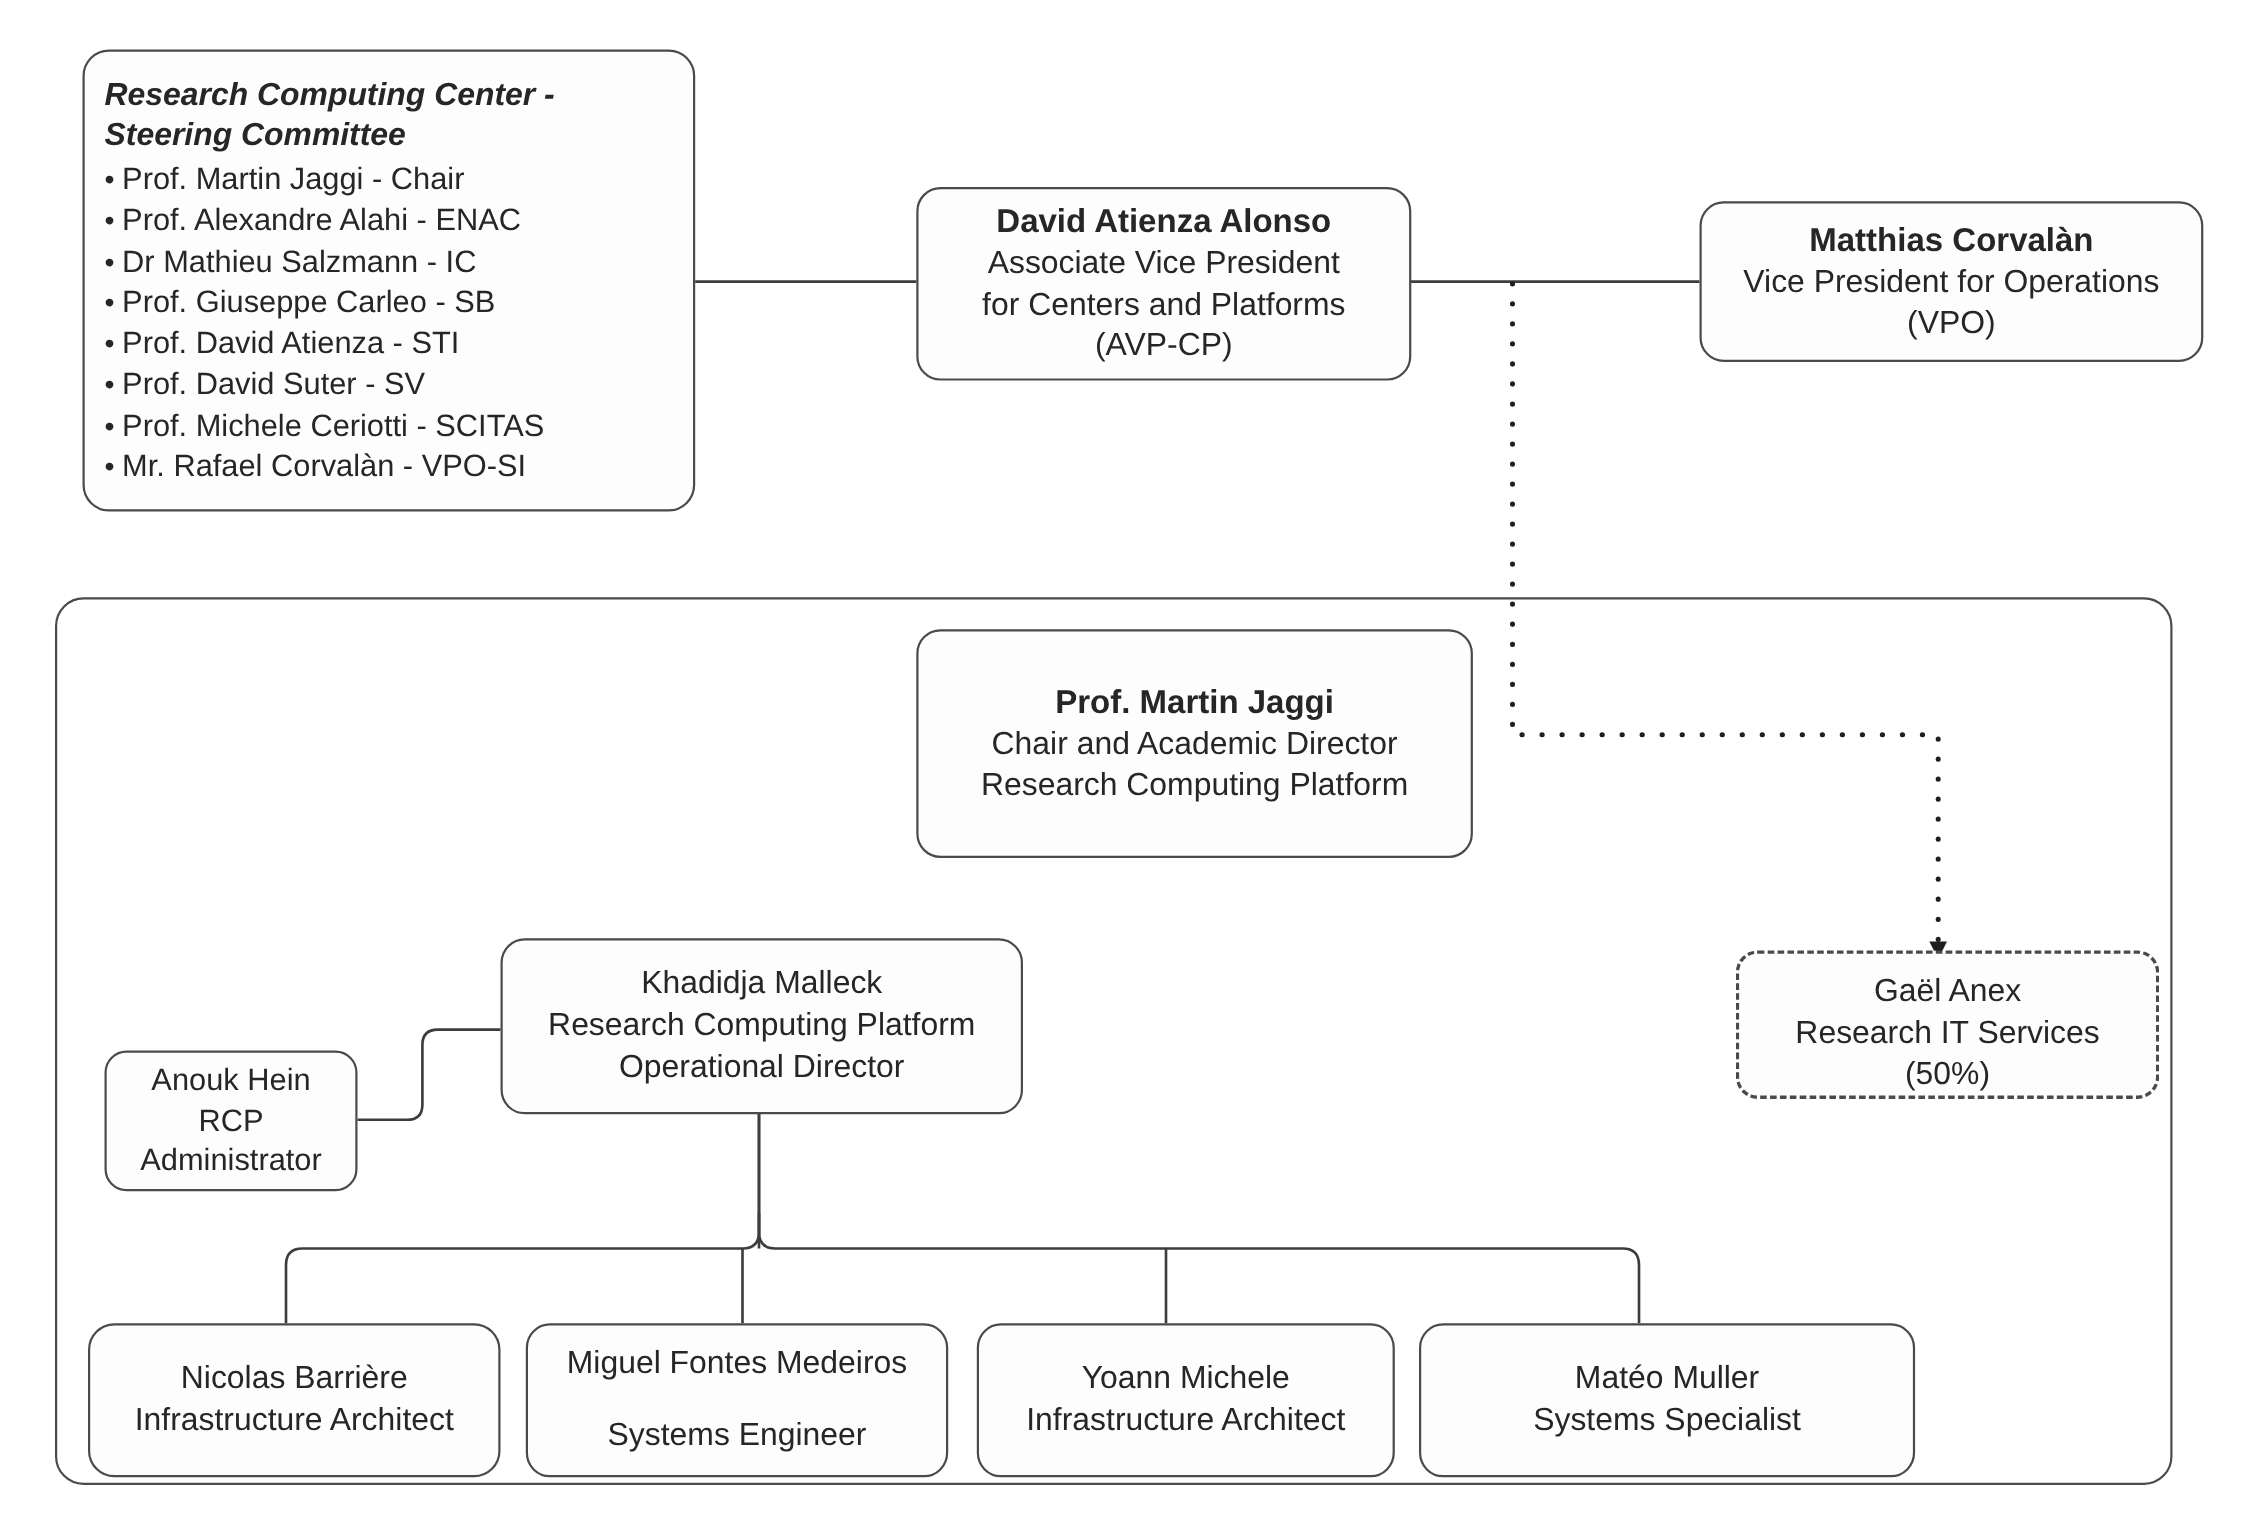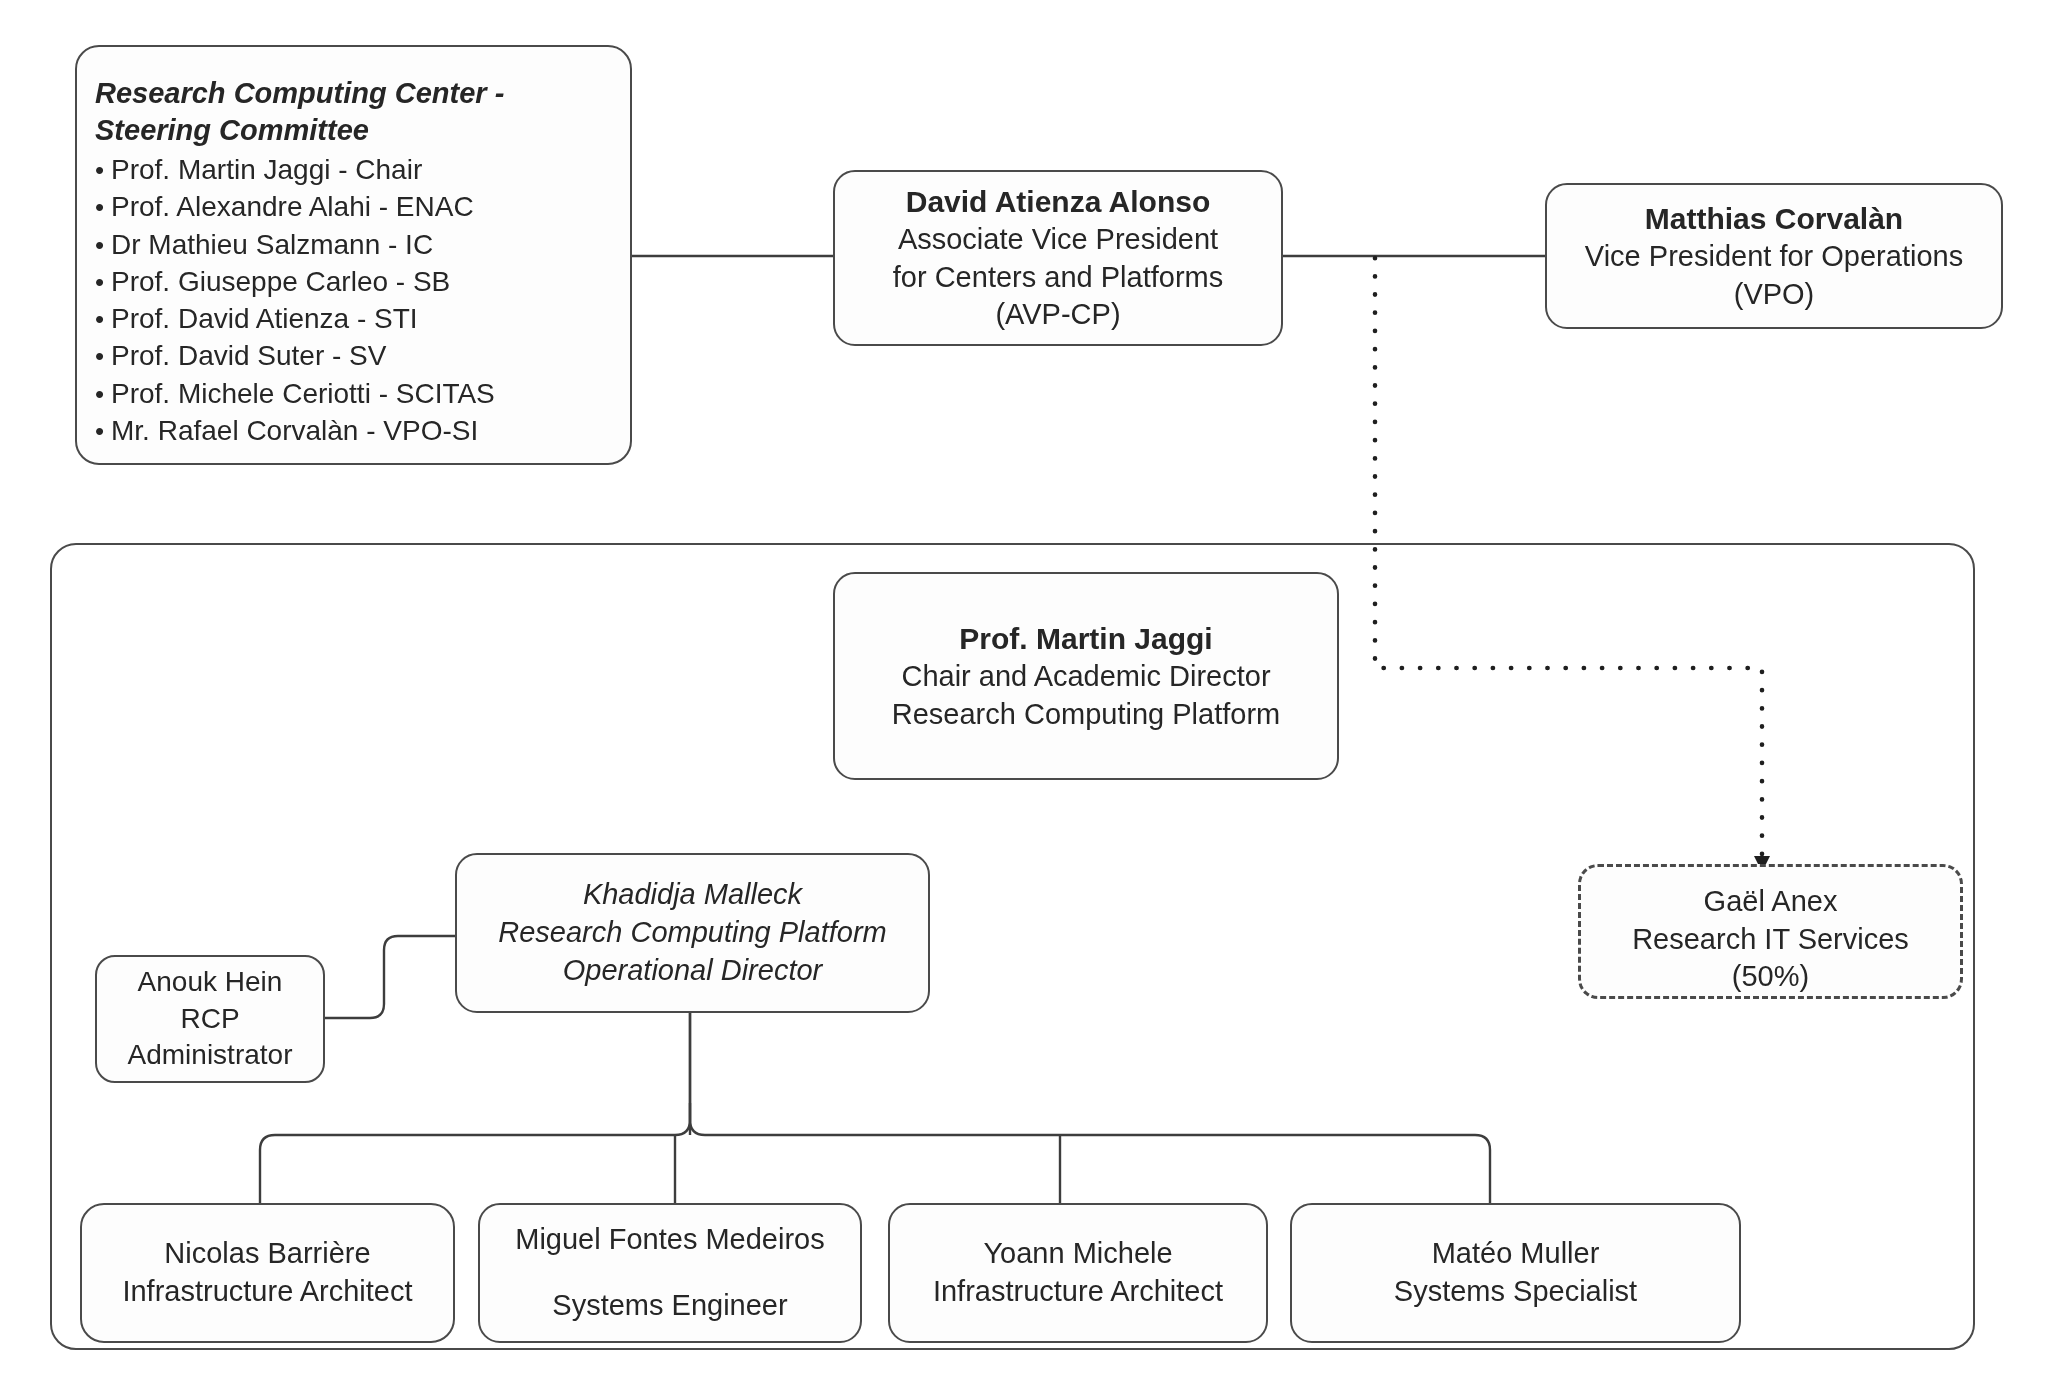"Research Computing Center -" #steering { justify-content: flex-end -> center }
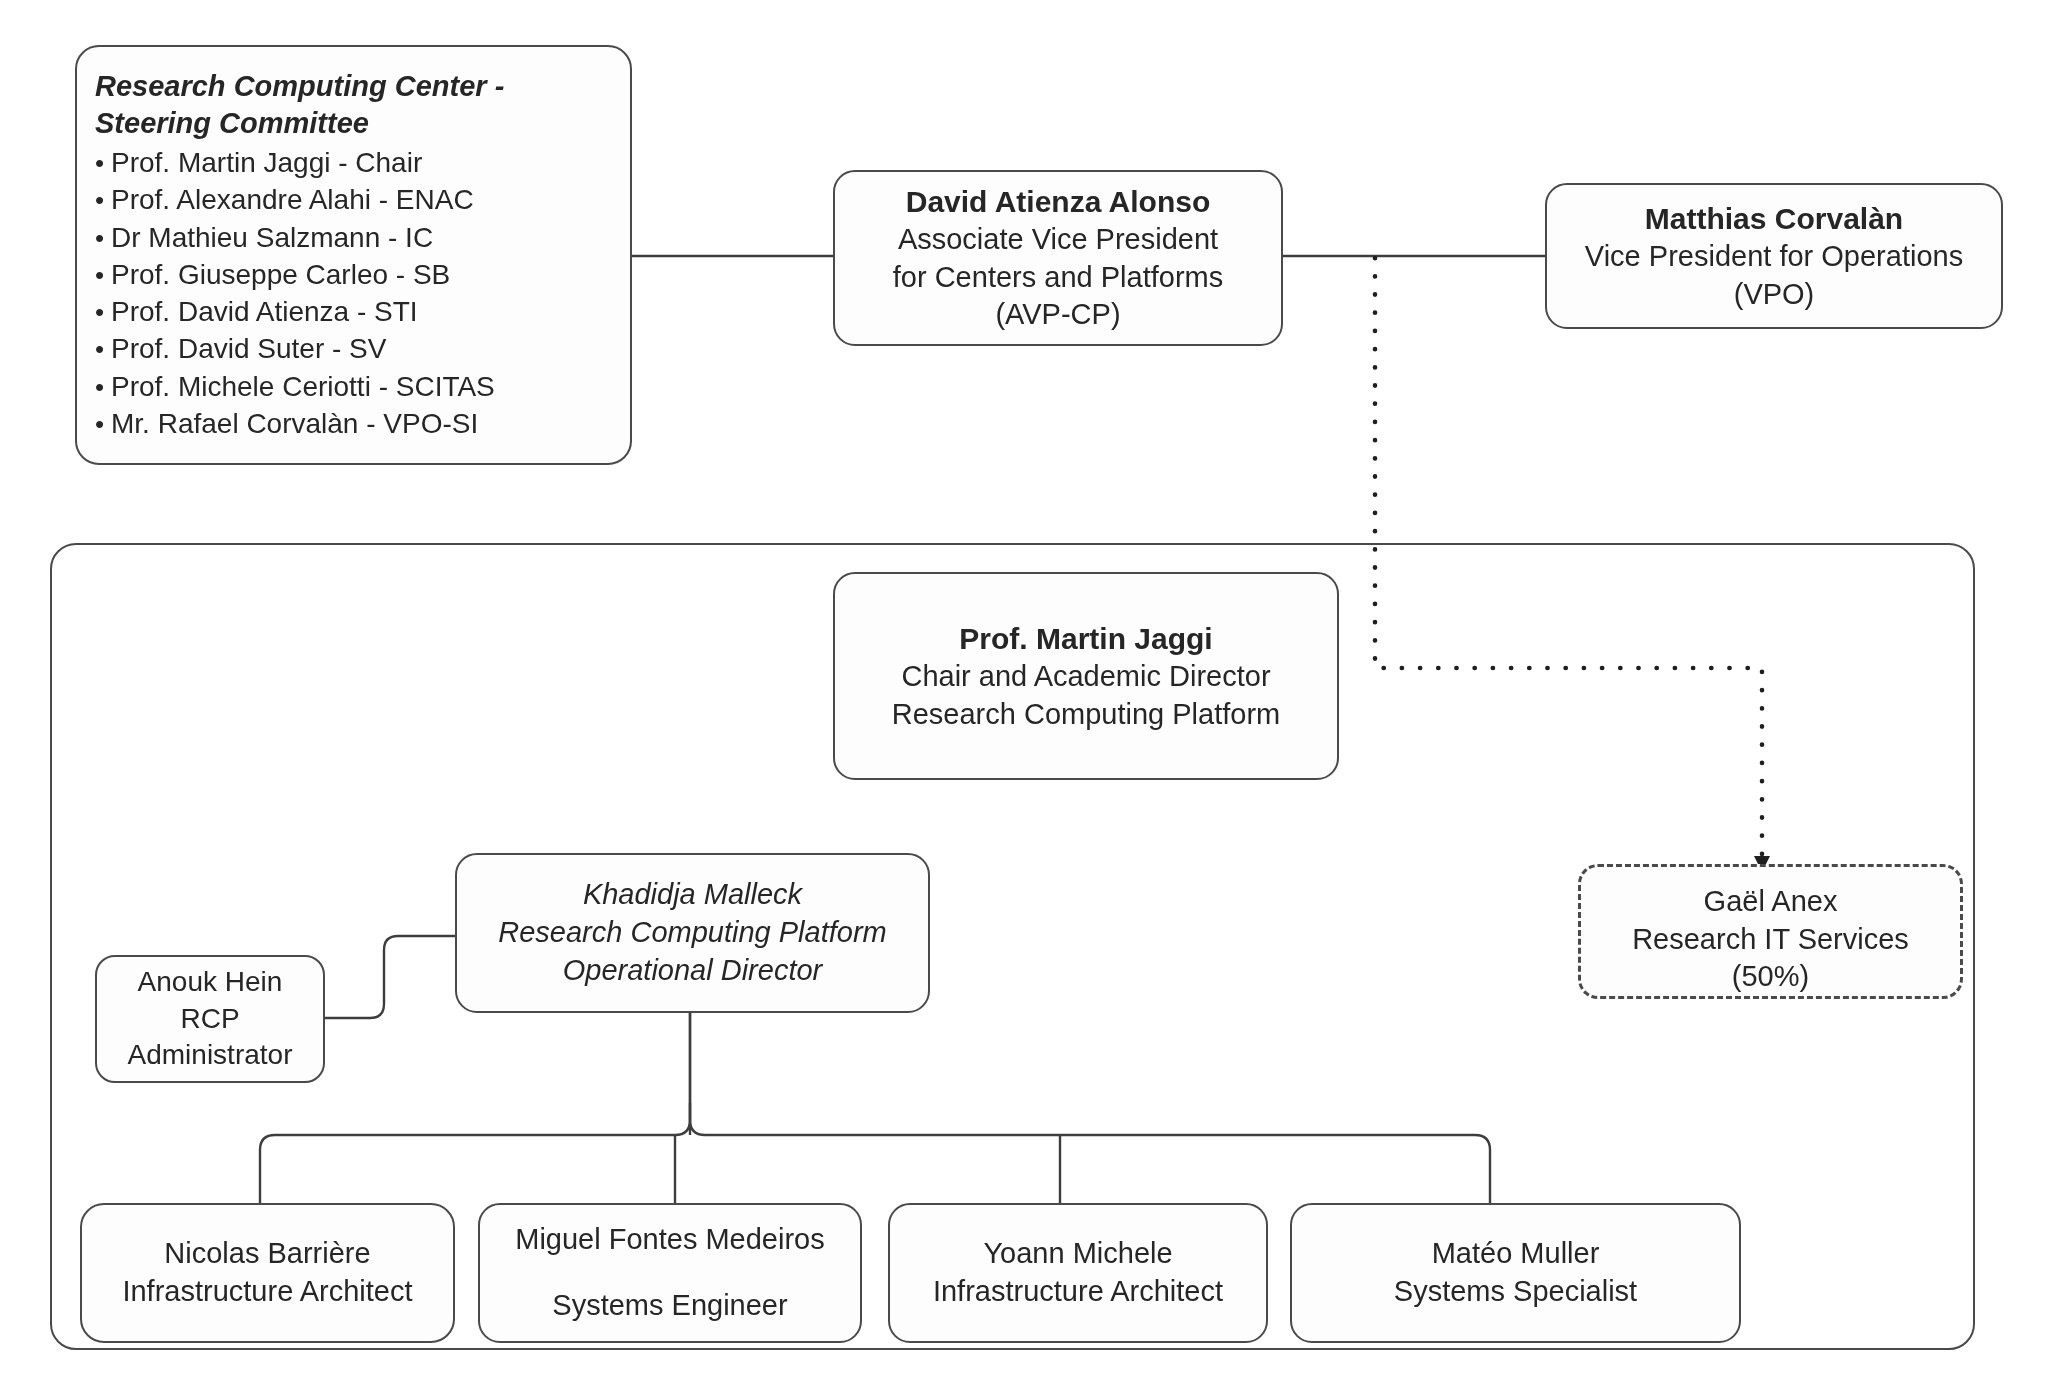"Khadidja Malleck" div.node { font-style: italic -> none }
